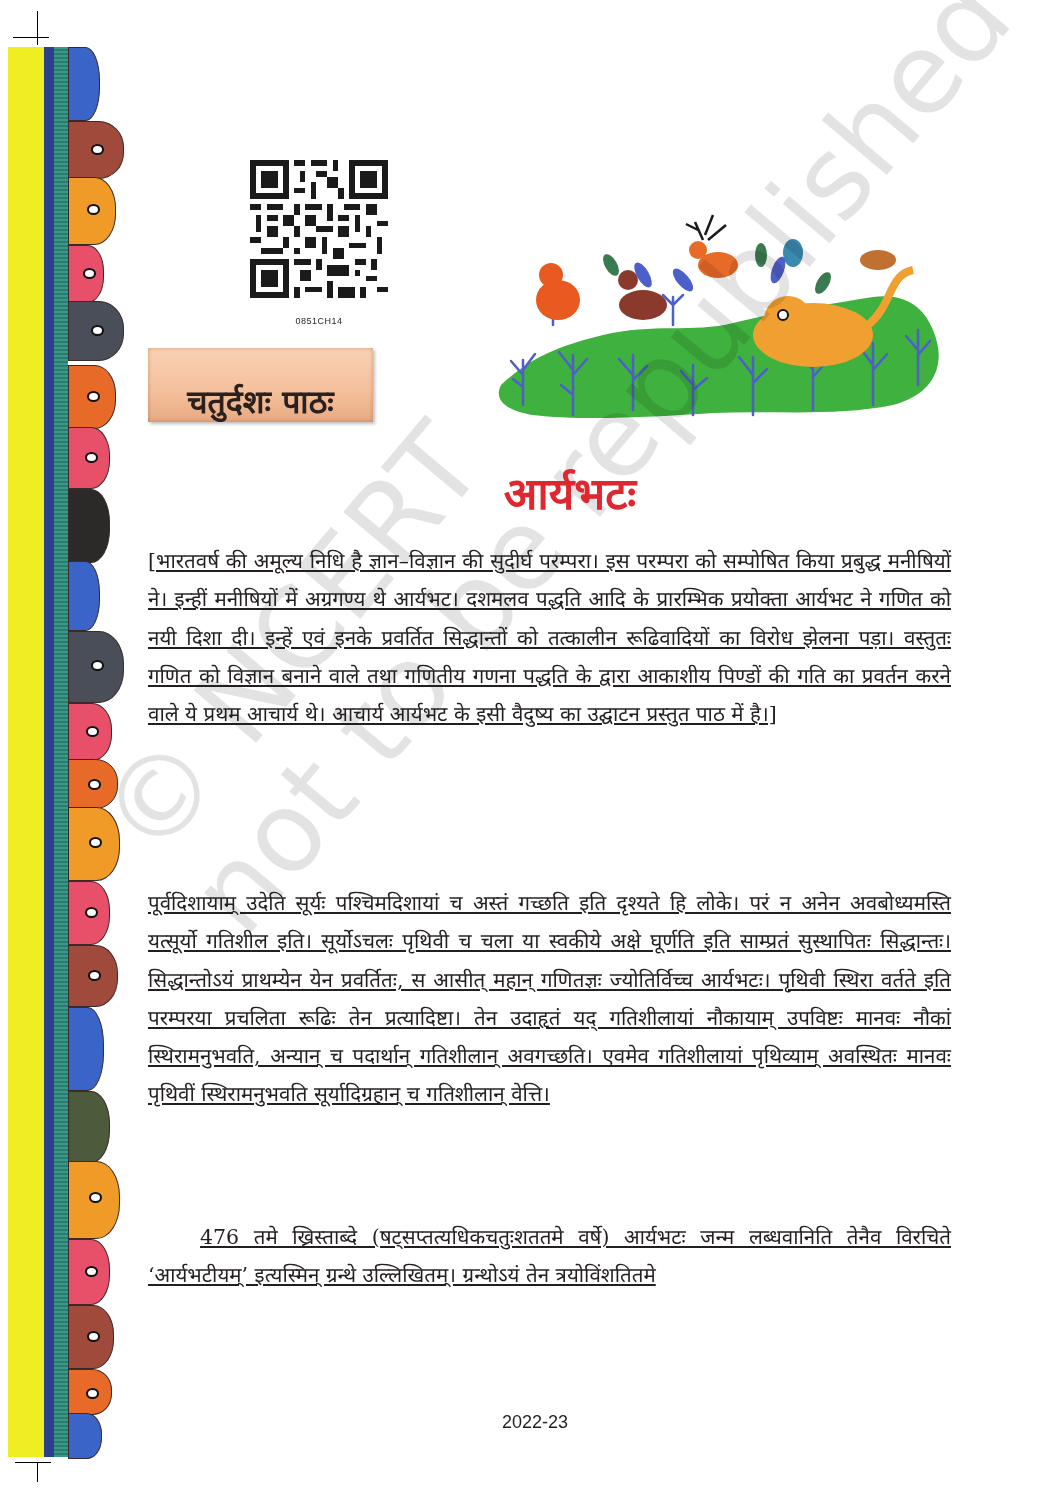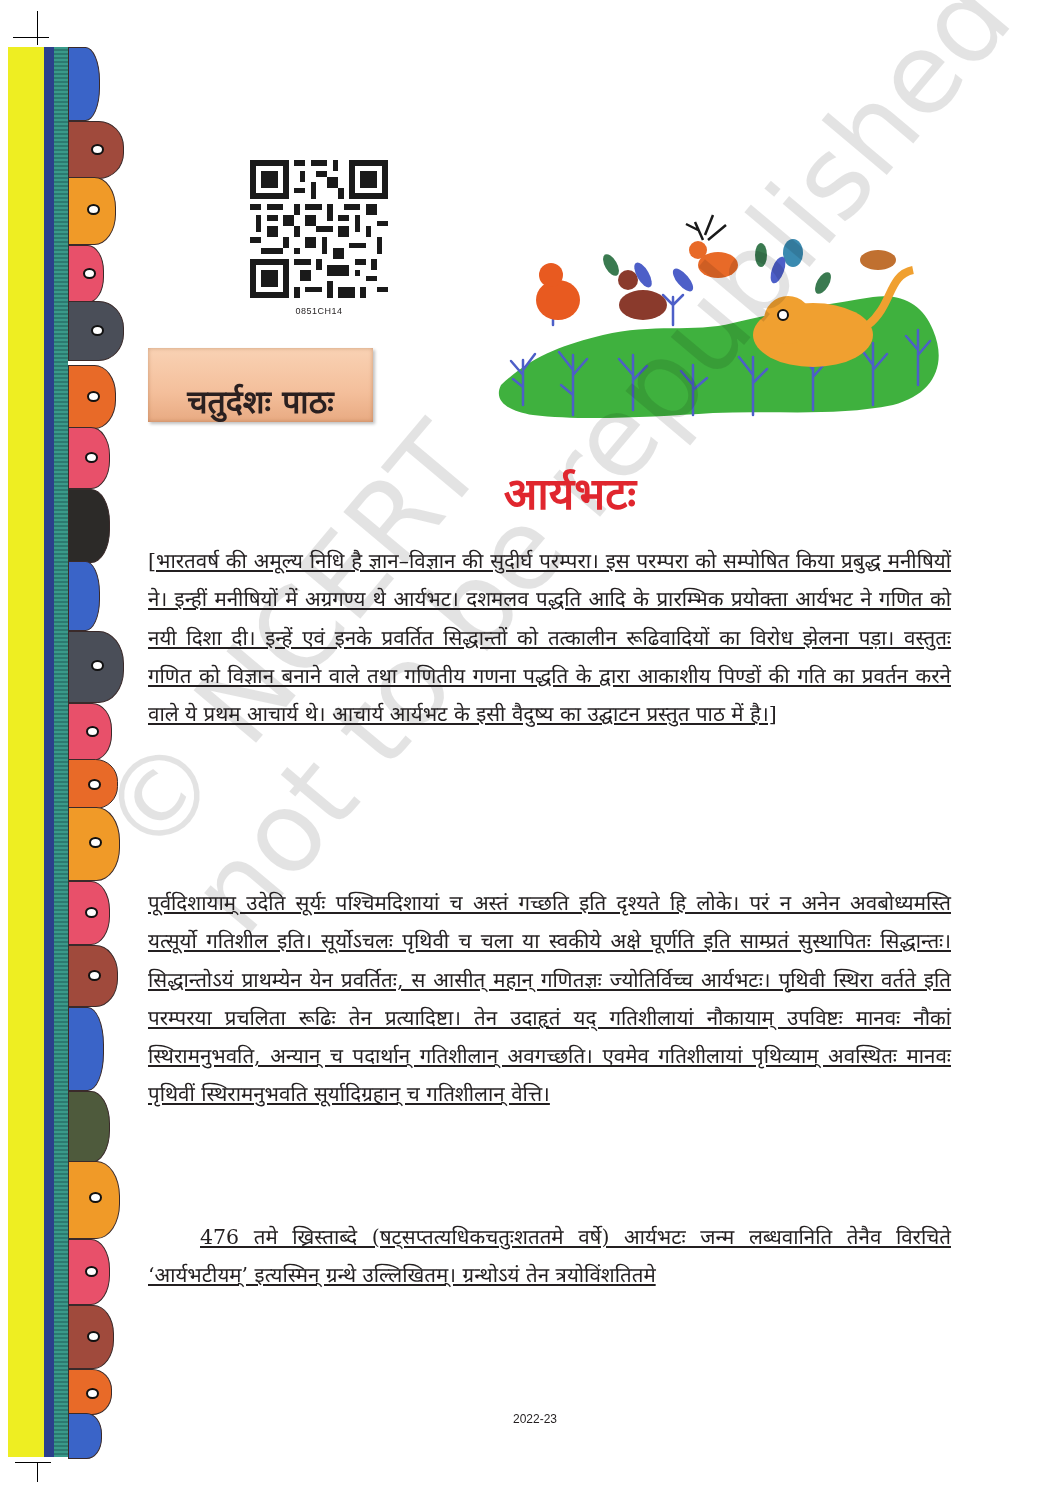"0851CH14" .qr-caption { top: 306px -> 316px }
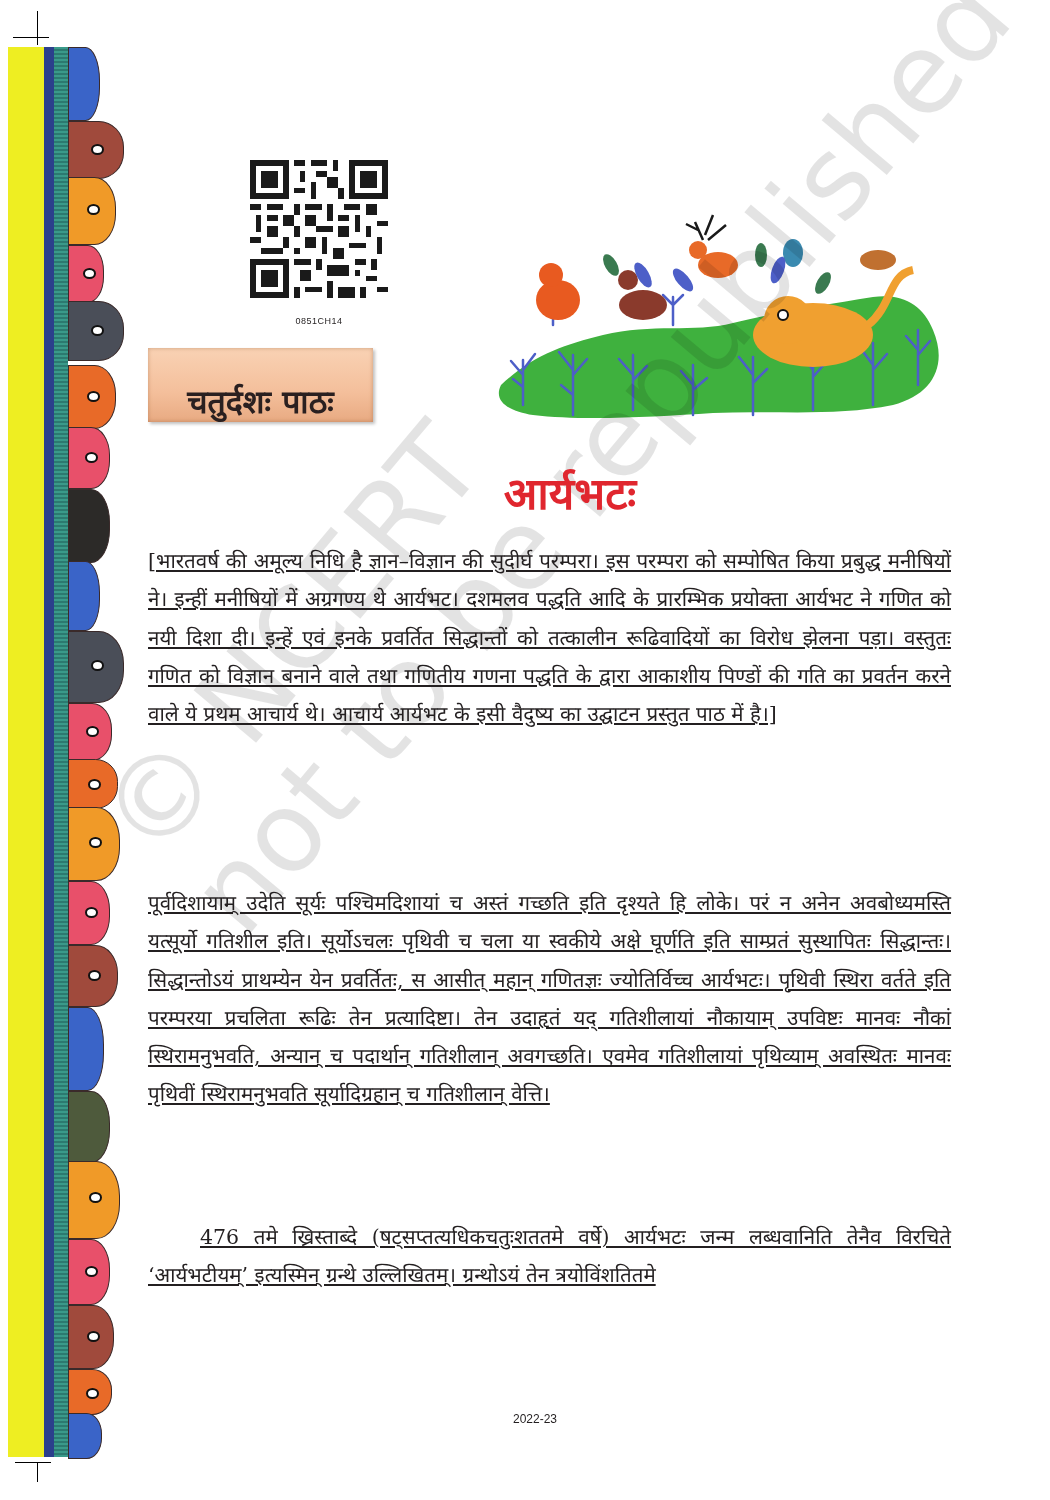"2022-23" .year { font-size: 12px -> 18px }
